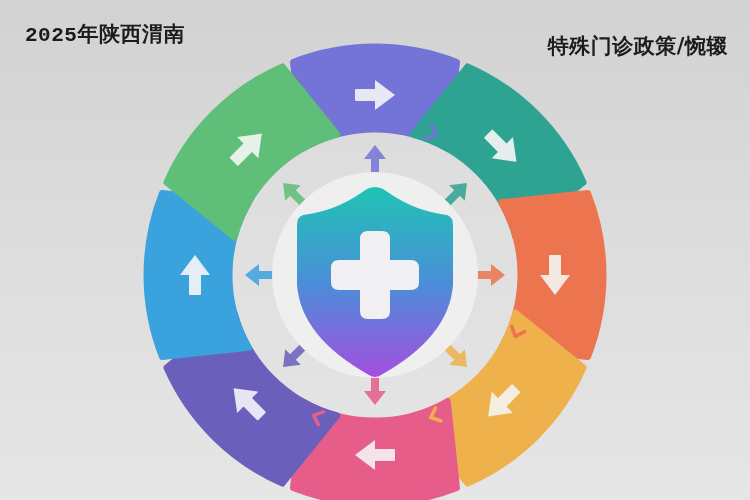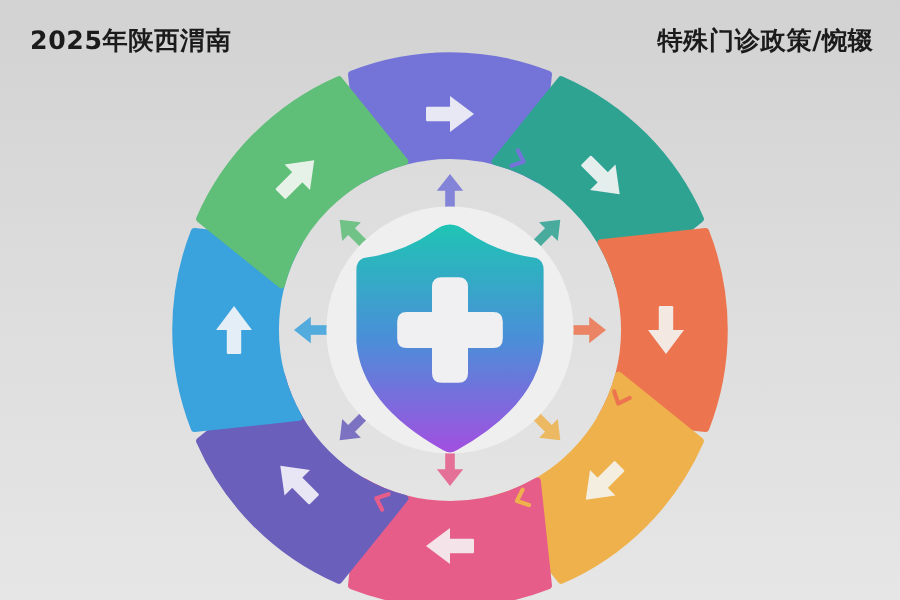"2025年陕西渭南" .title-left { font-family: none -> Liberation Mono, monospace }
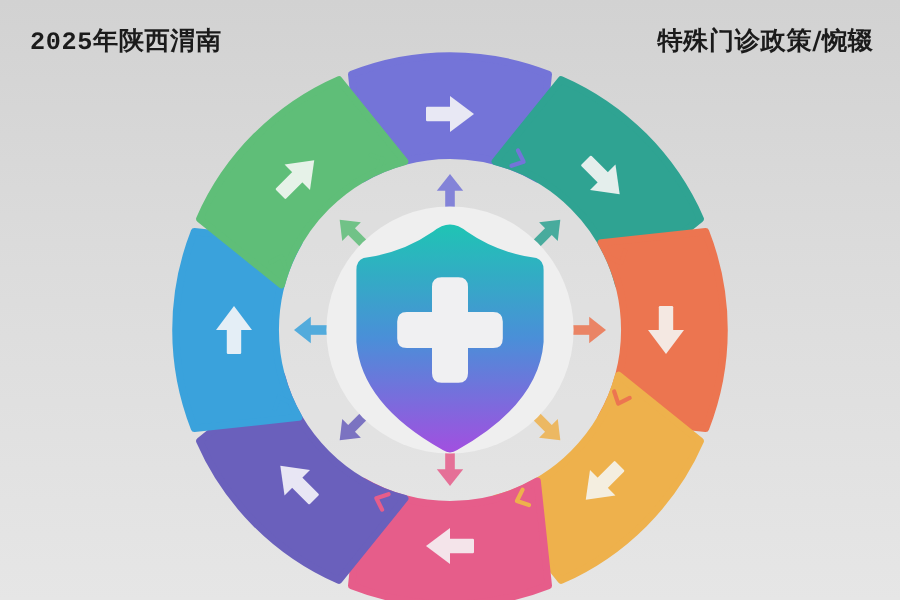"特殊门诊政策/惋辍" .title-right { margin-top: none -> 12px }
